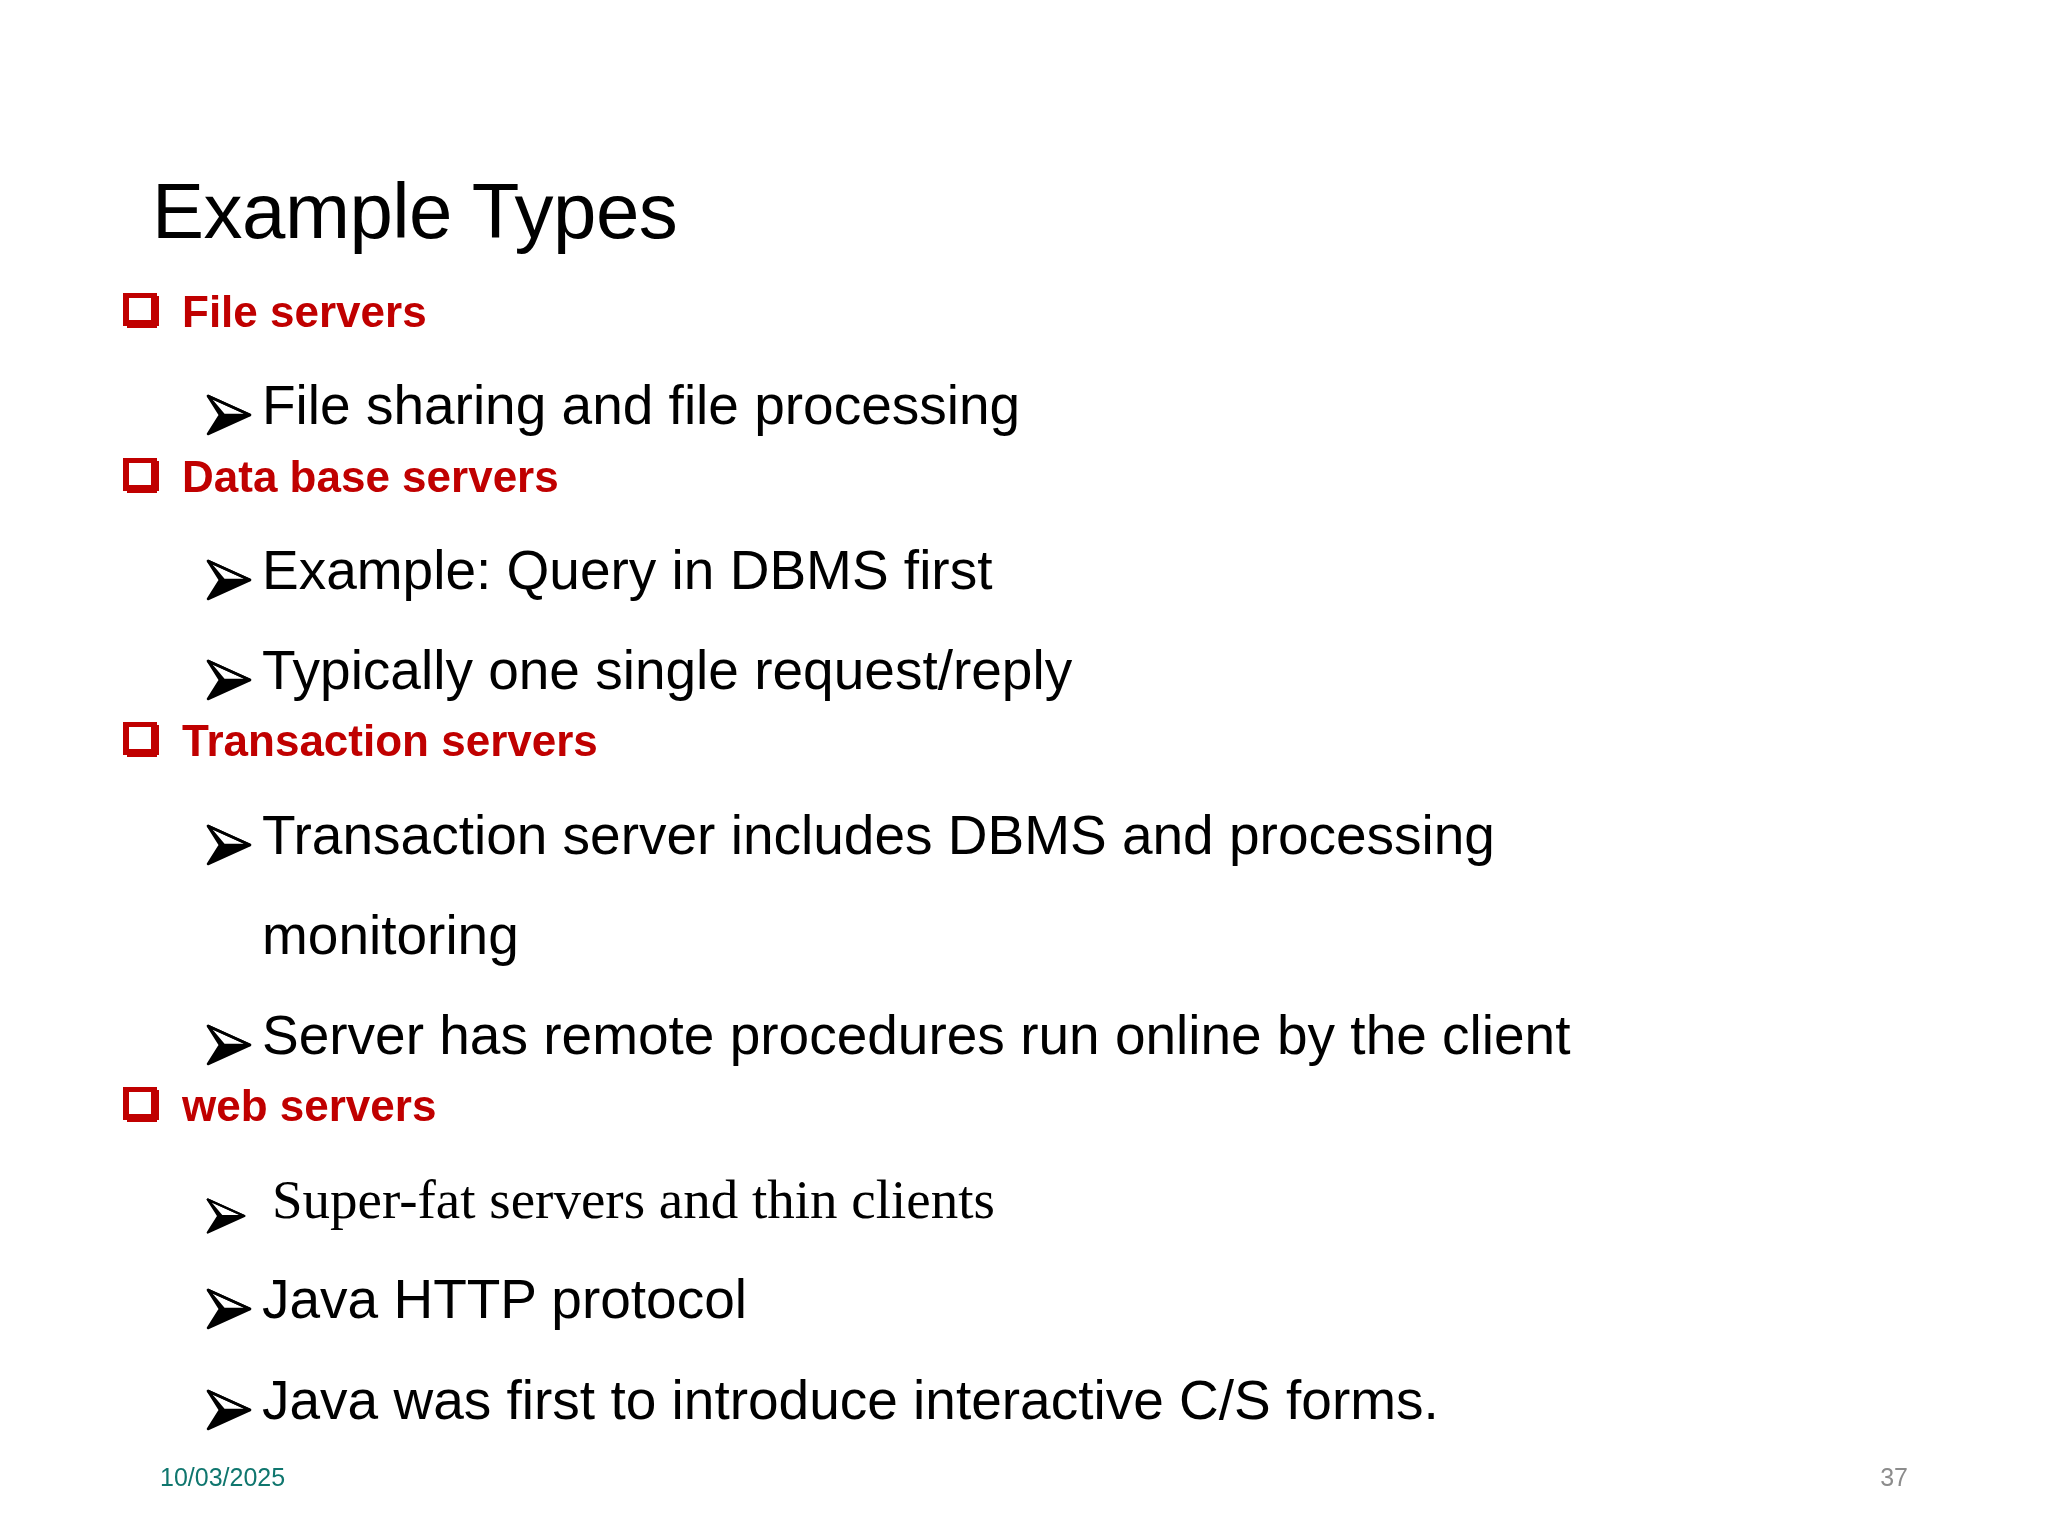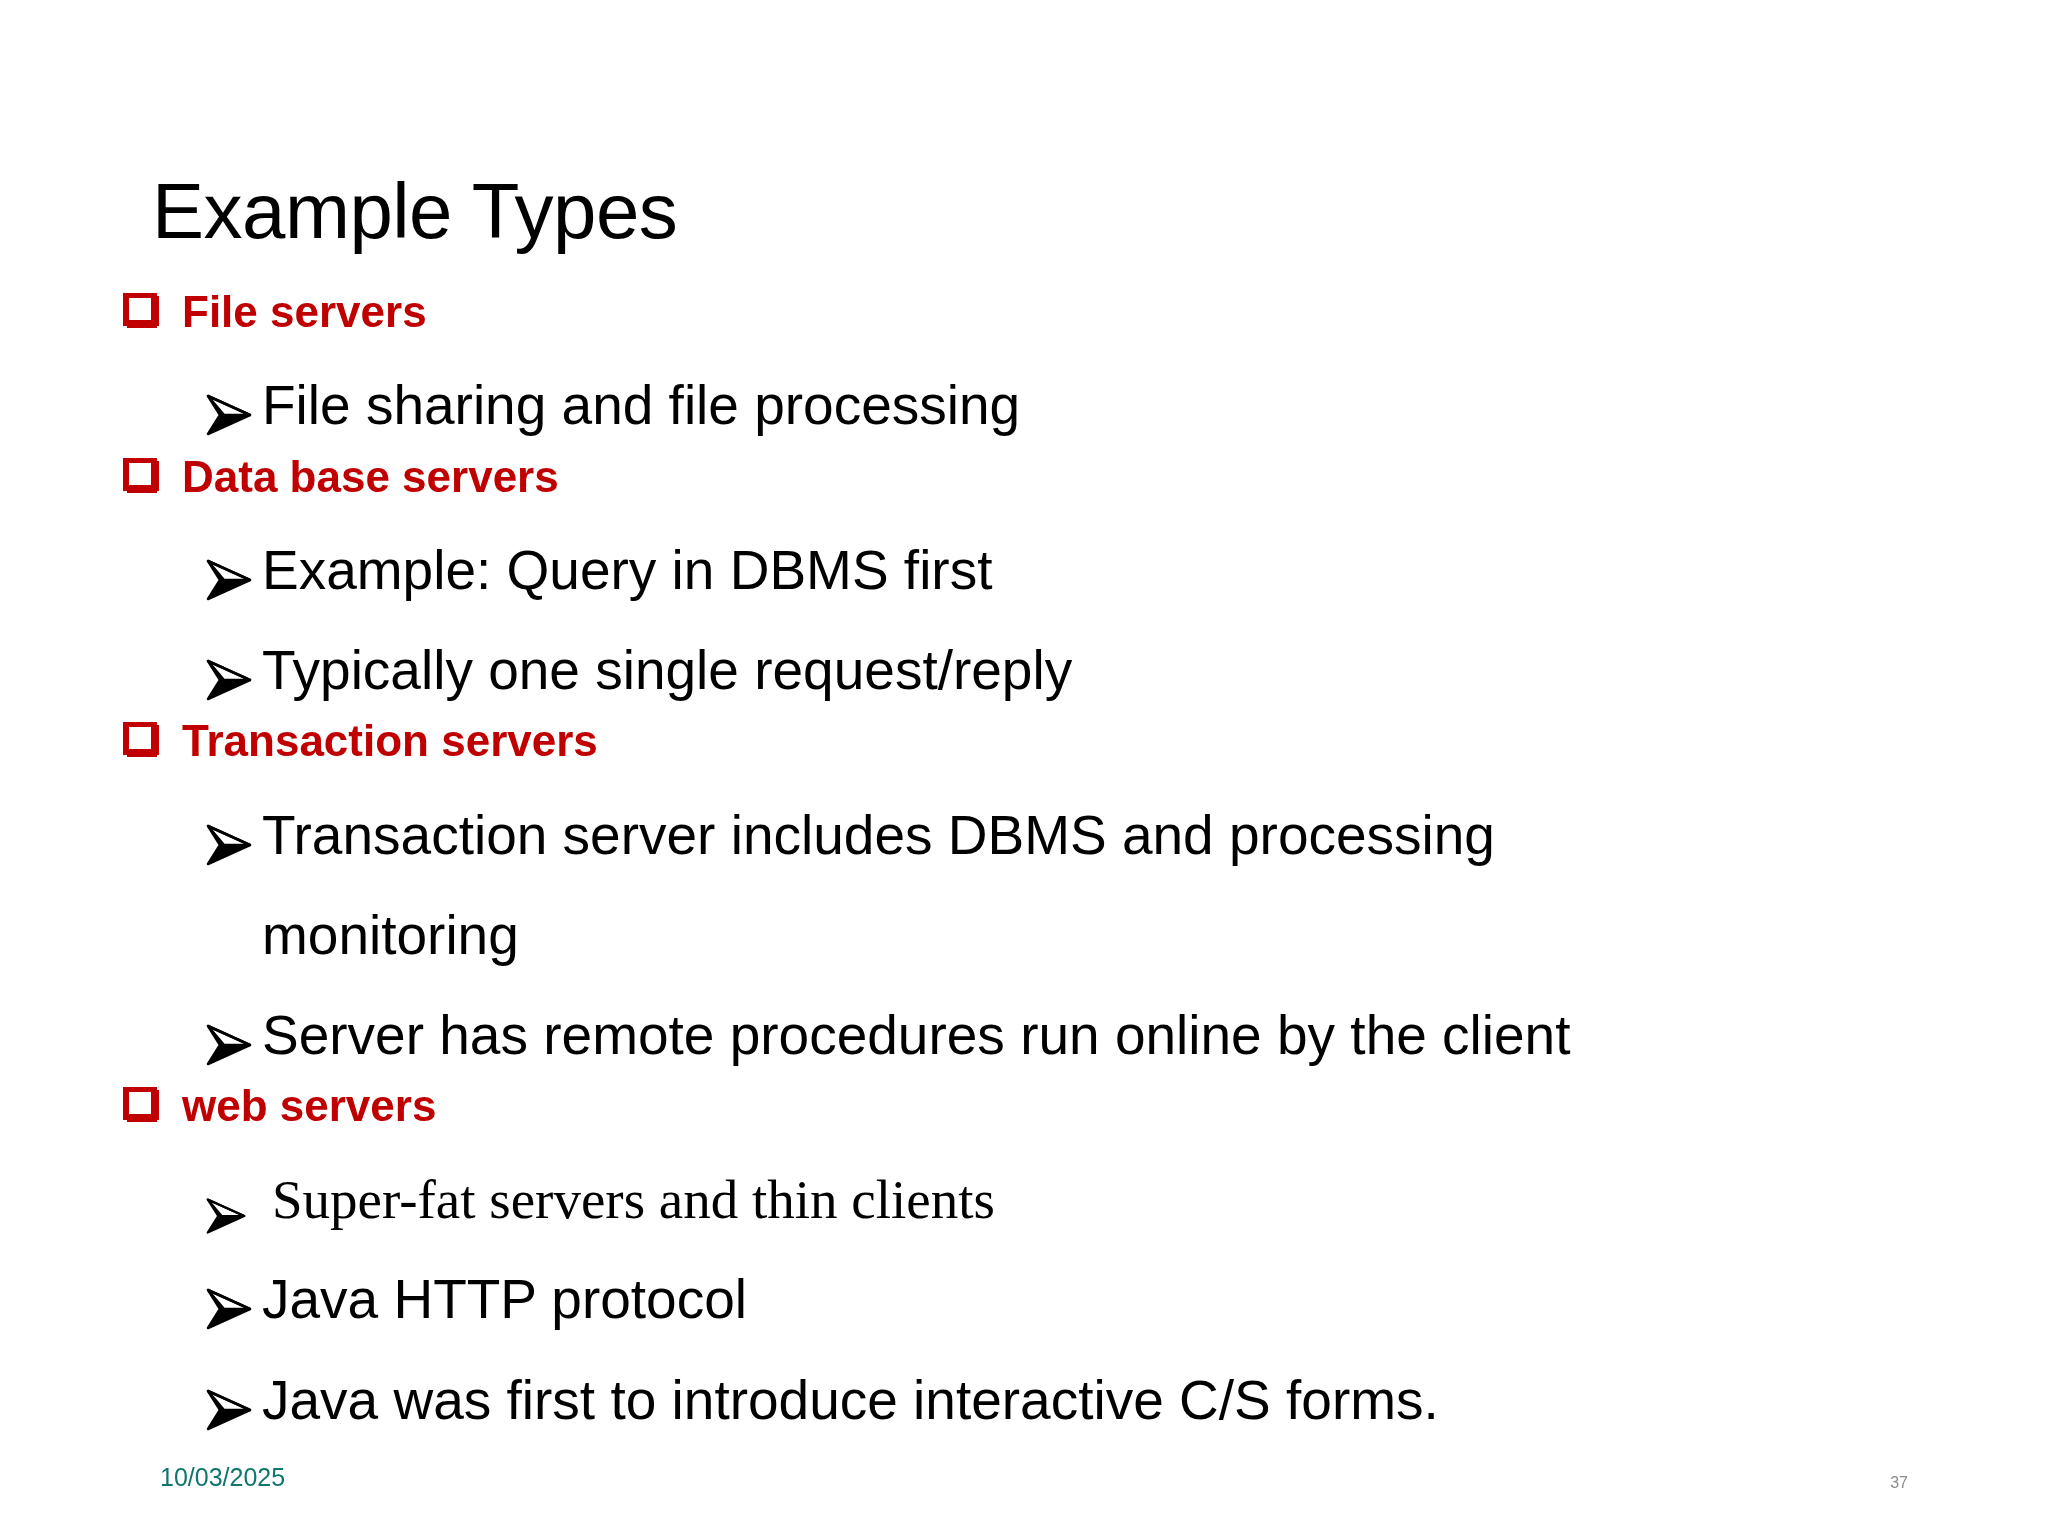"37" .footer-page { font-size: 16px -> 25px }
